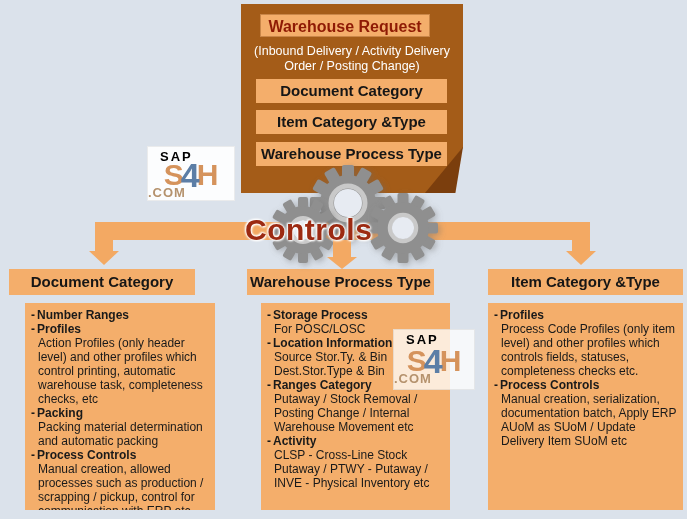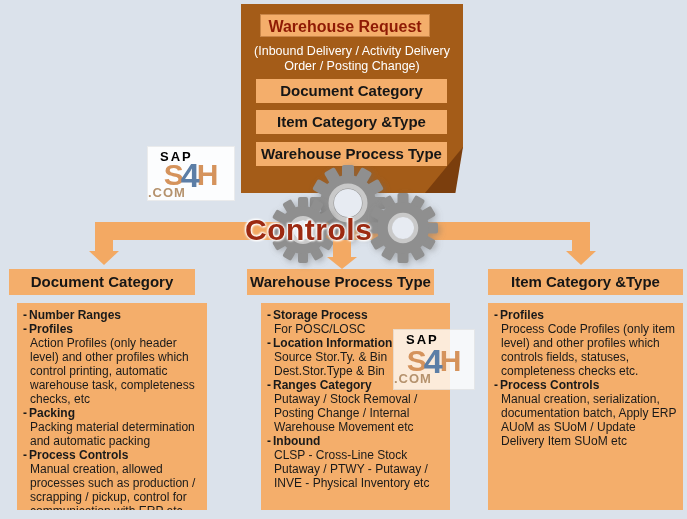"- Number Ranges" .pbody-l { left: 17px -> 25px }
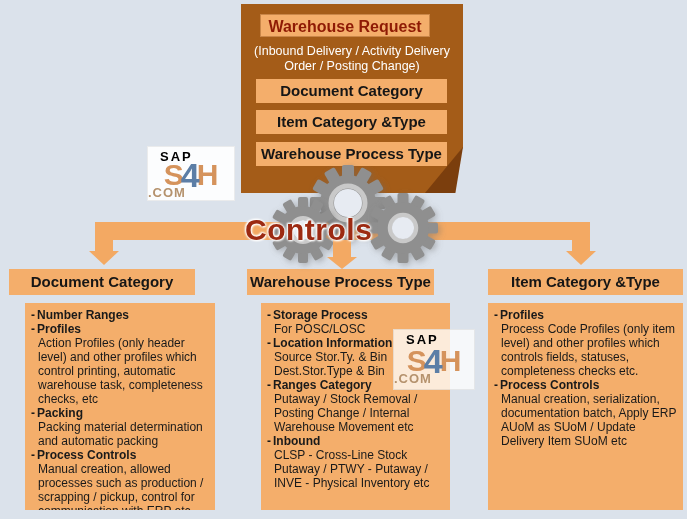"Inbound" span { text: Inbound -> Activity }
